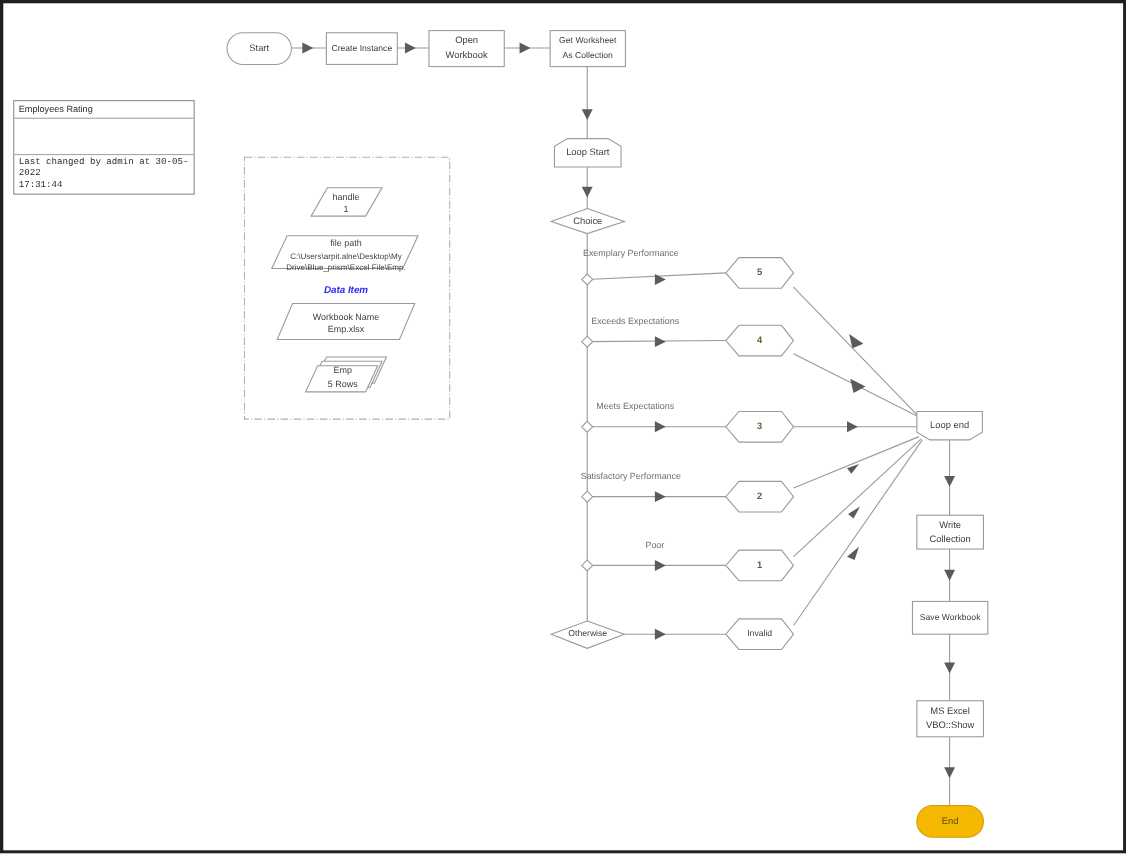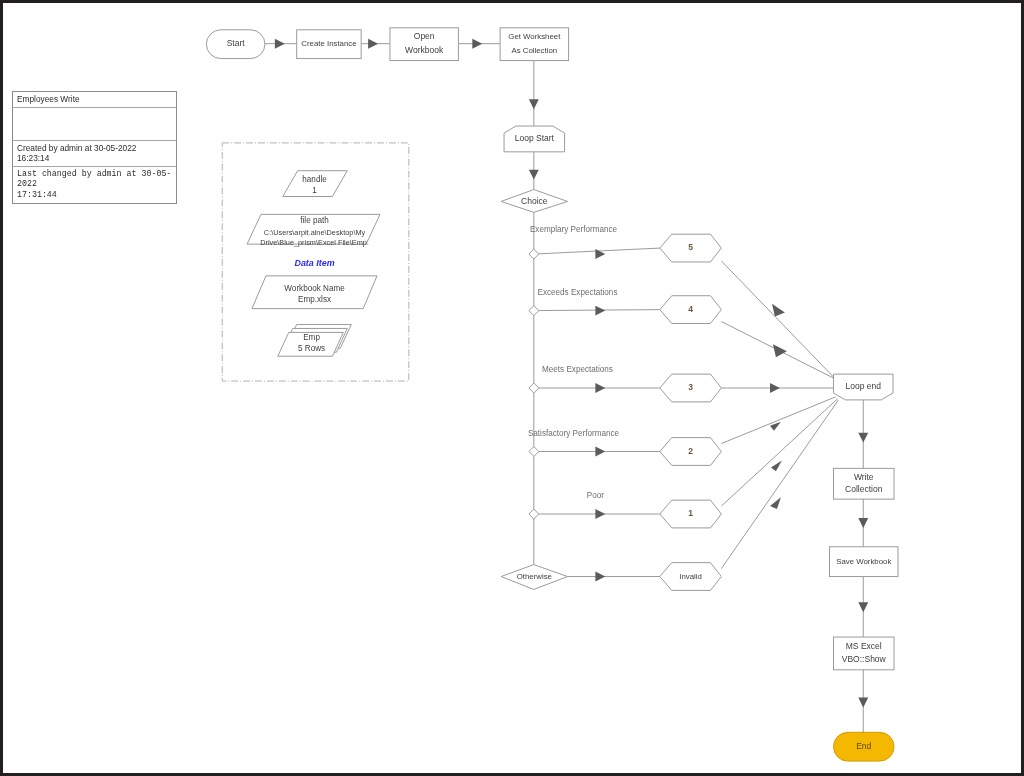"Employees Write" div.row { text: Write -> Rating }
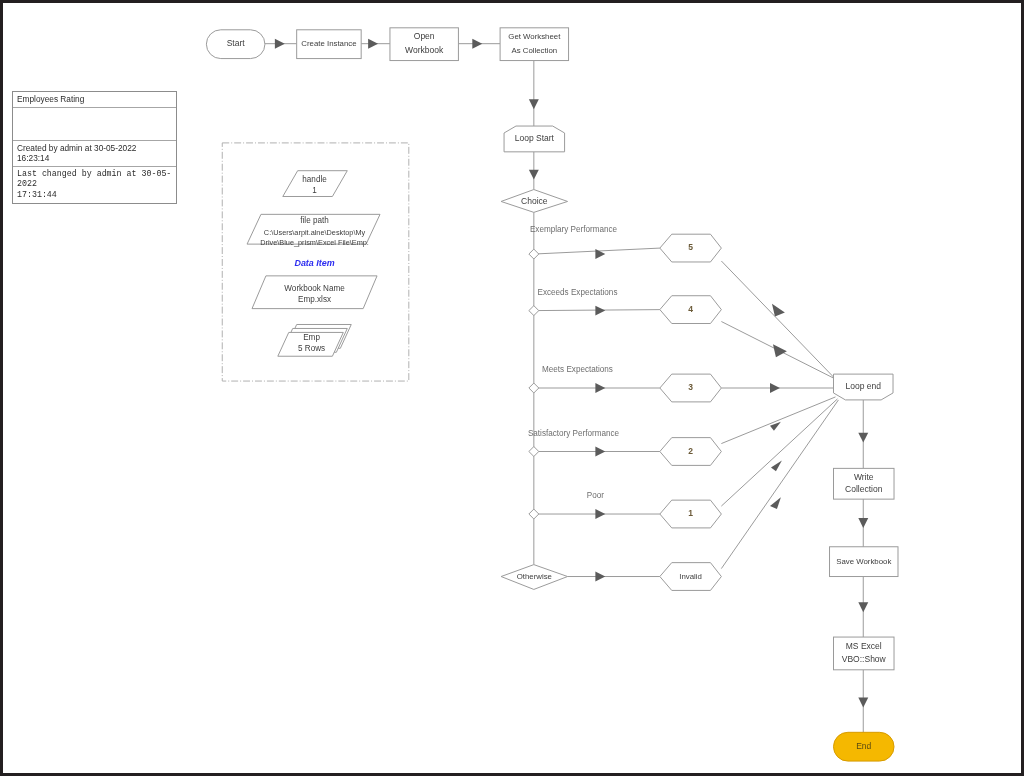"Created by admin at 30-05-2022" div.row { html: <div>Created by admin at 30-05-2022 16:23:14</div> -> none }
